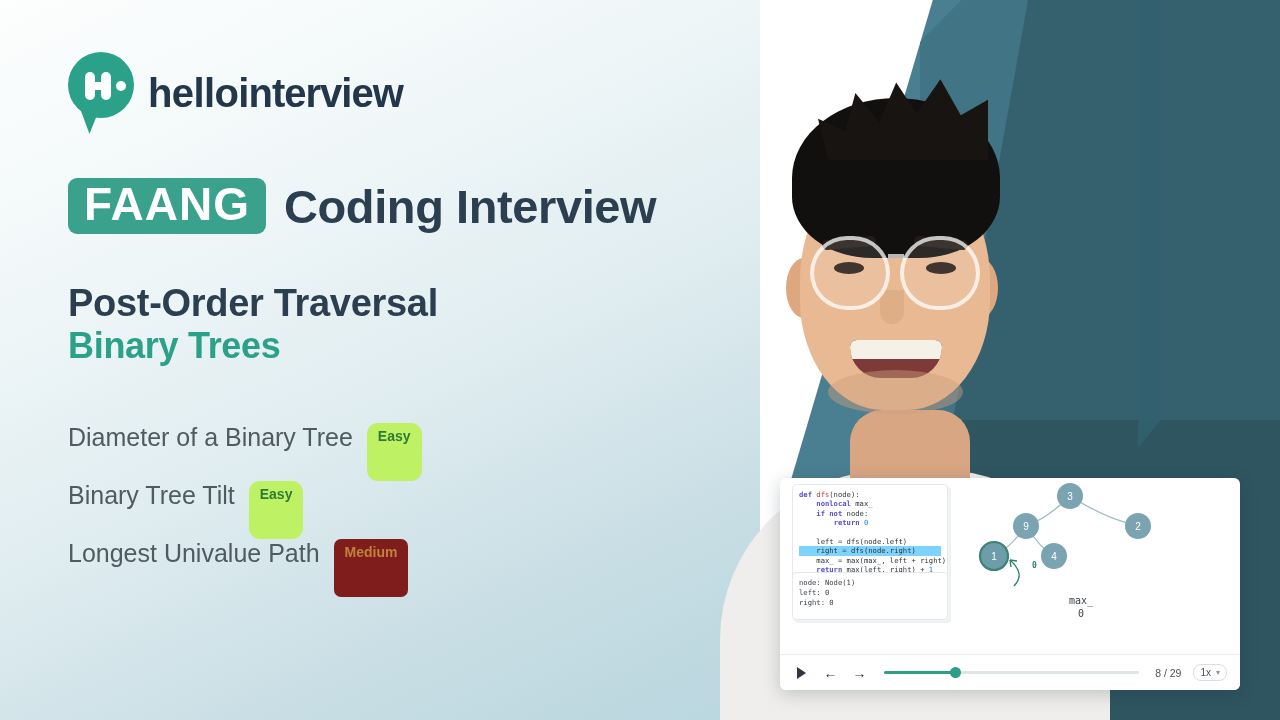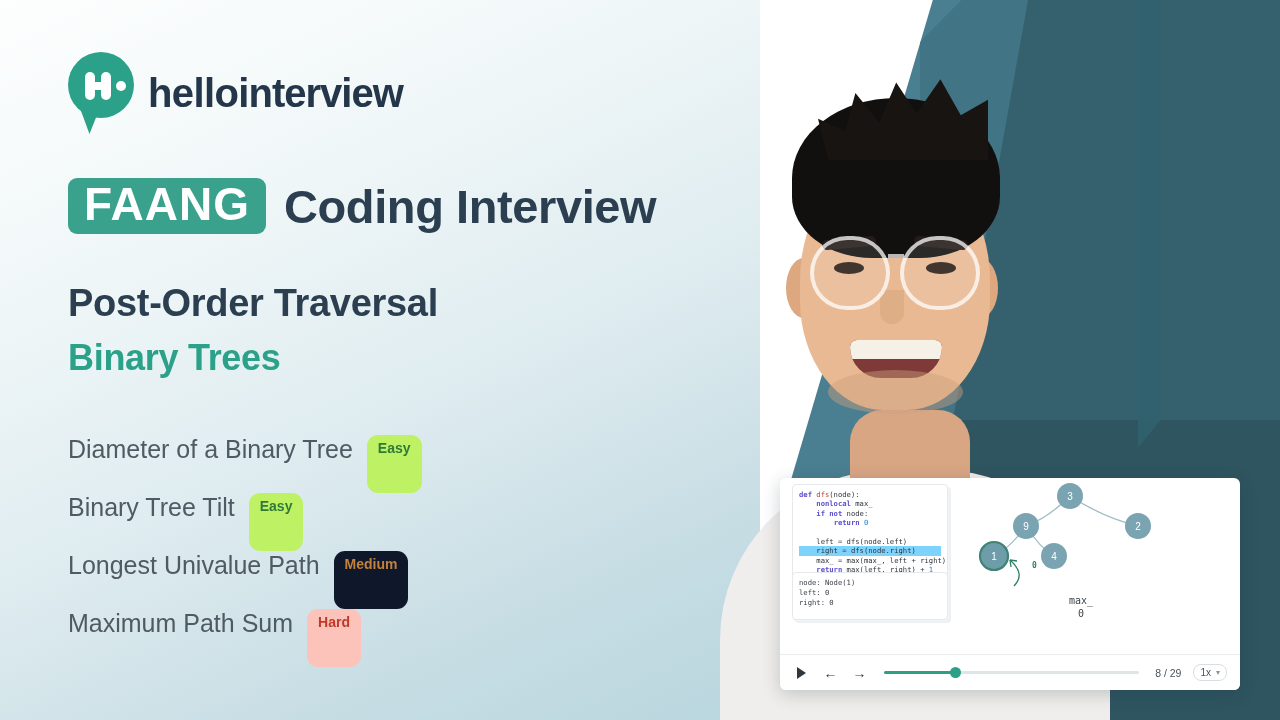"Binary Trees" .topic { margin-top: 12px -> none }
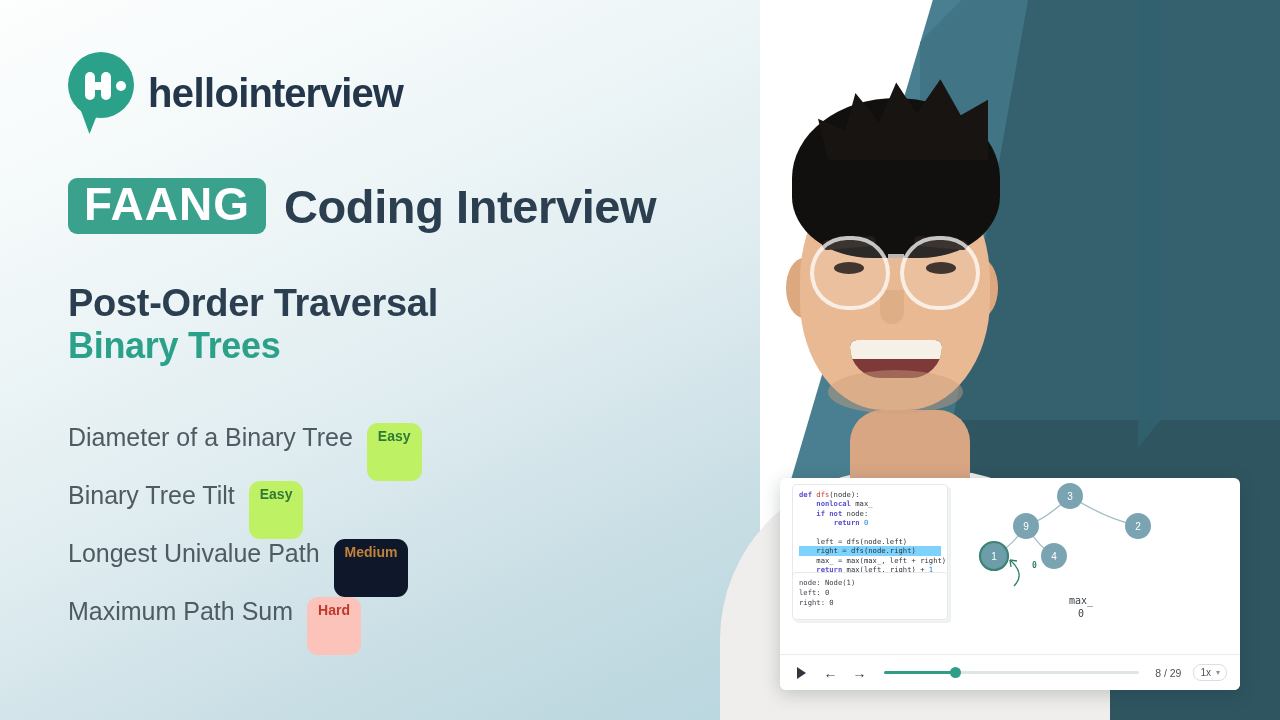"Medium" .pill.medium { background: #0f172a -> #7f1d1d; border-radius: none -> 7px }
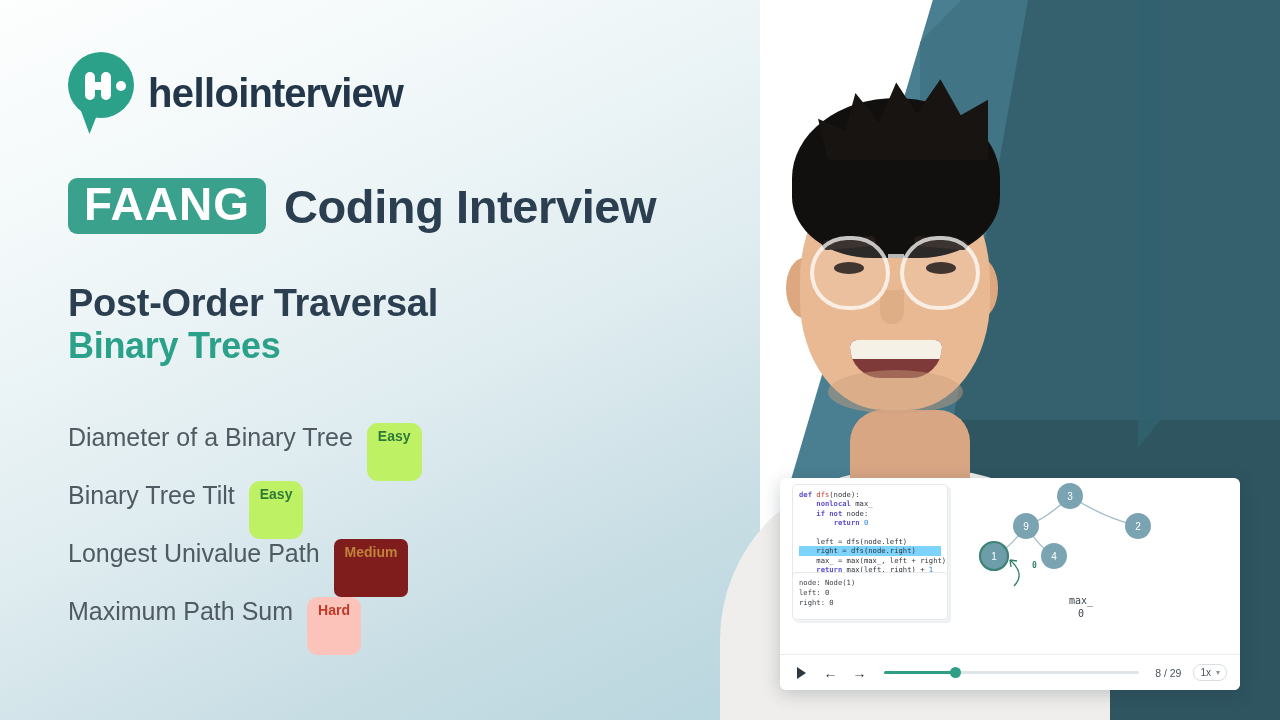"Maximum Path Sum" div.problem-row { html: <div> <span>Maximum Path Sum</span> <span>Hard</span> </div> -> none }
